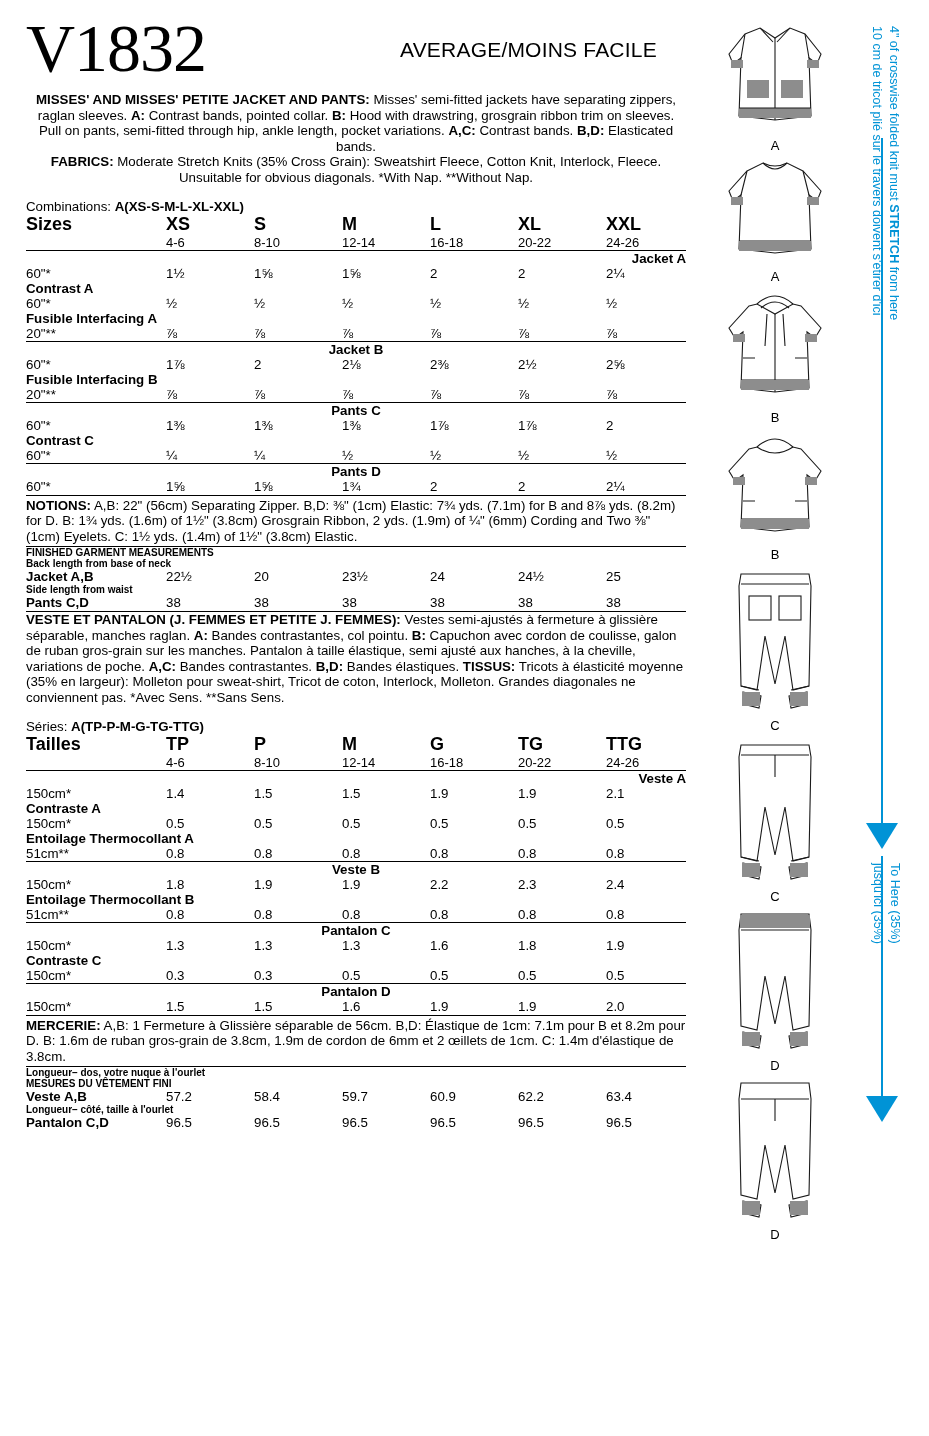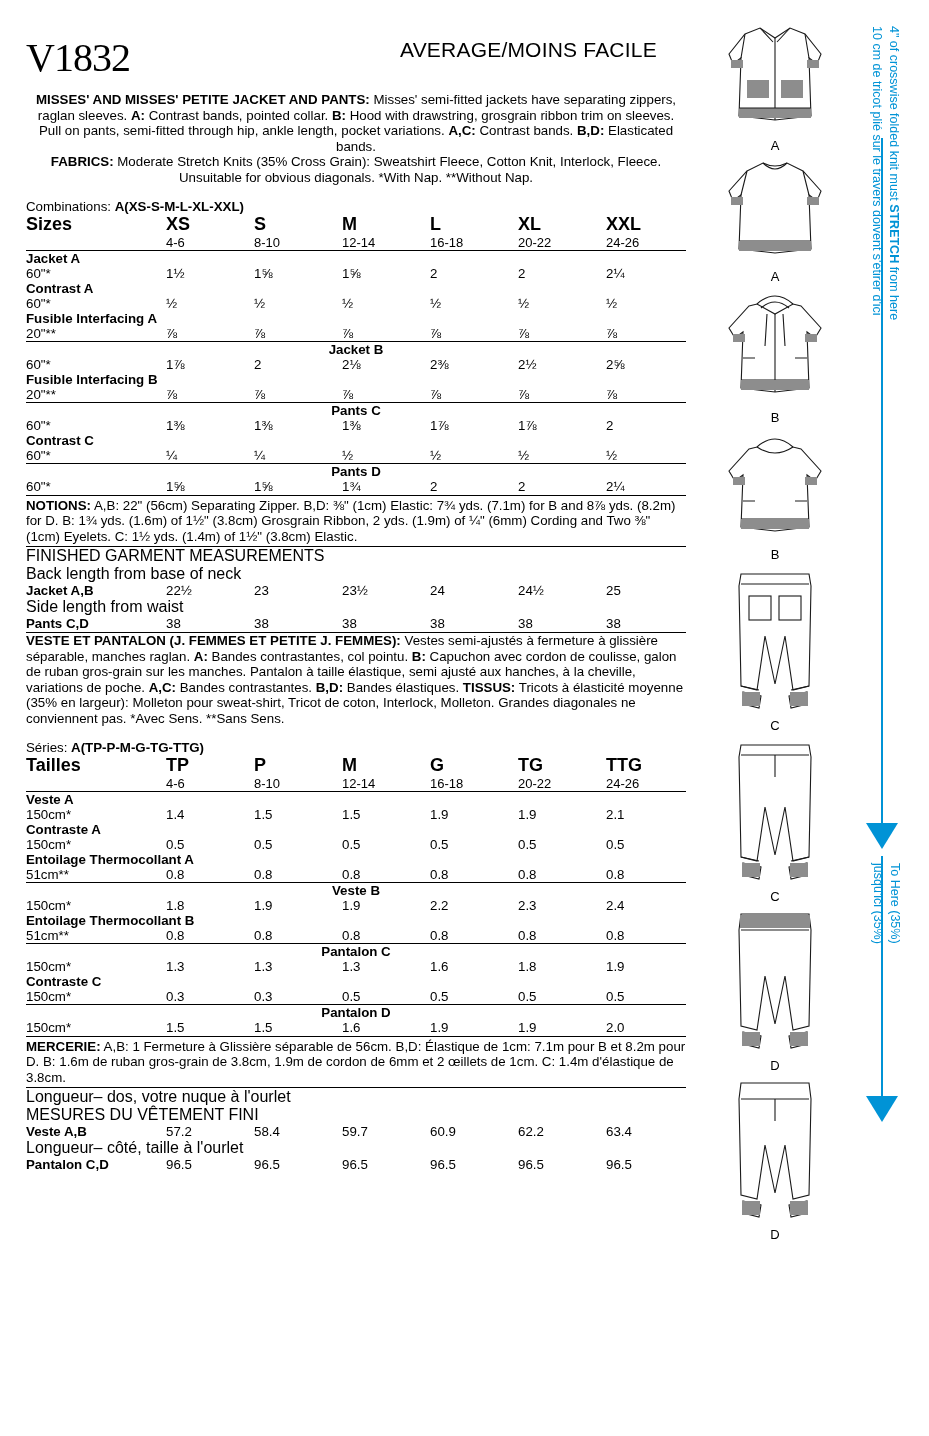"V1832" .pattern-number { font-size: 40px -> 68px; margin-top: 24px -> none }
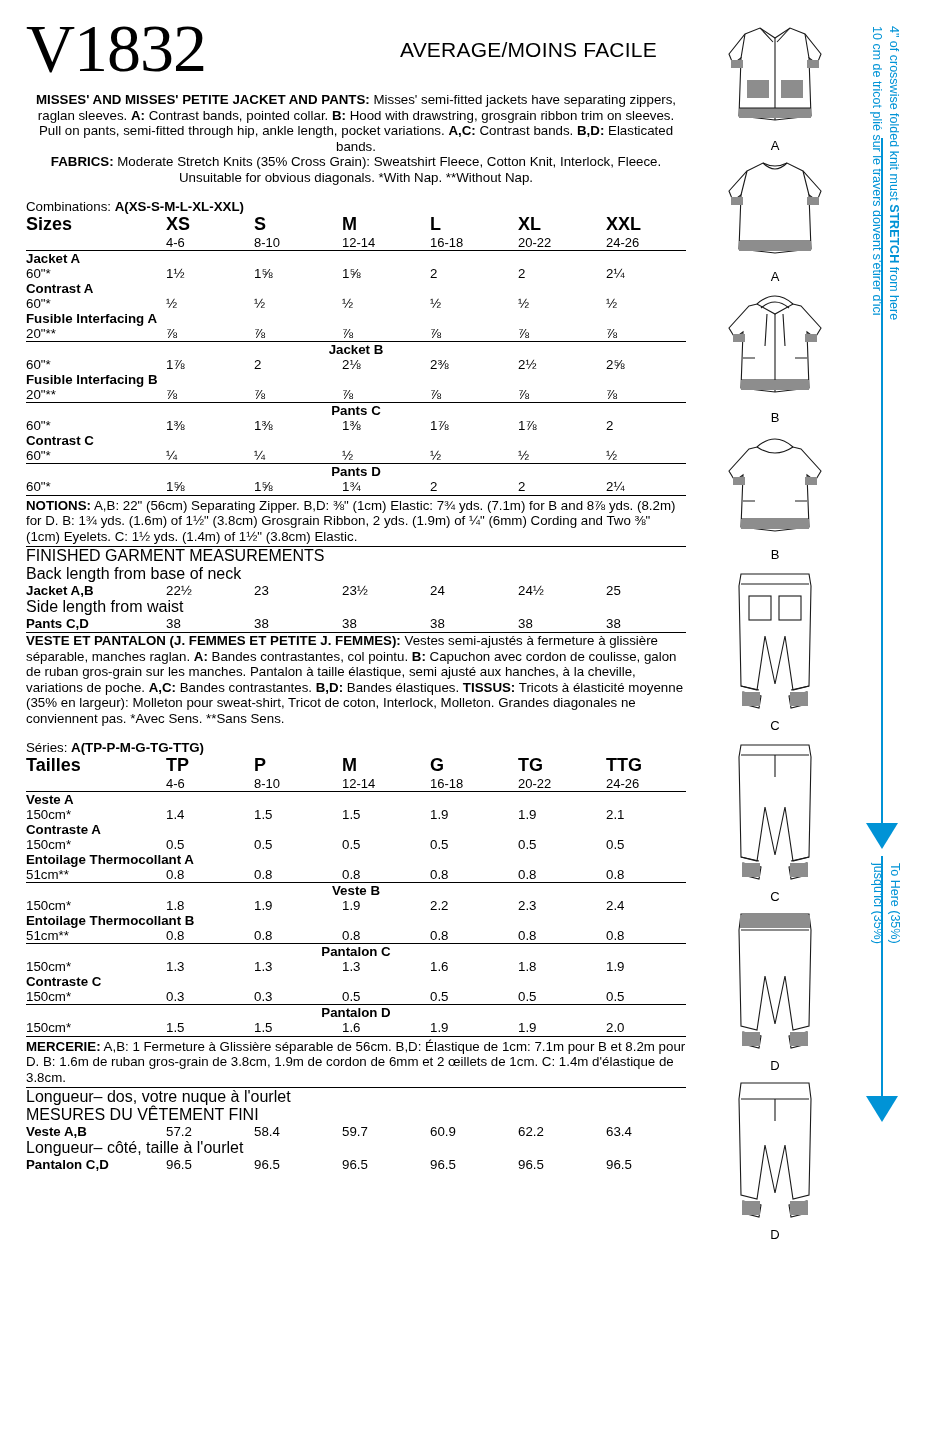"Jacket A" .rule { text-align: none -> right }
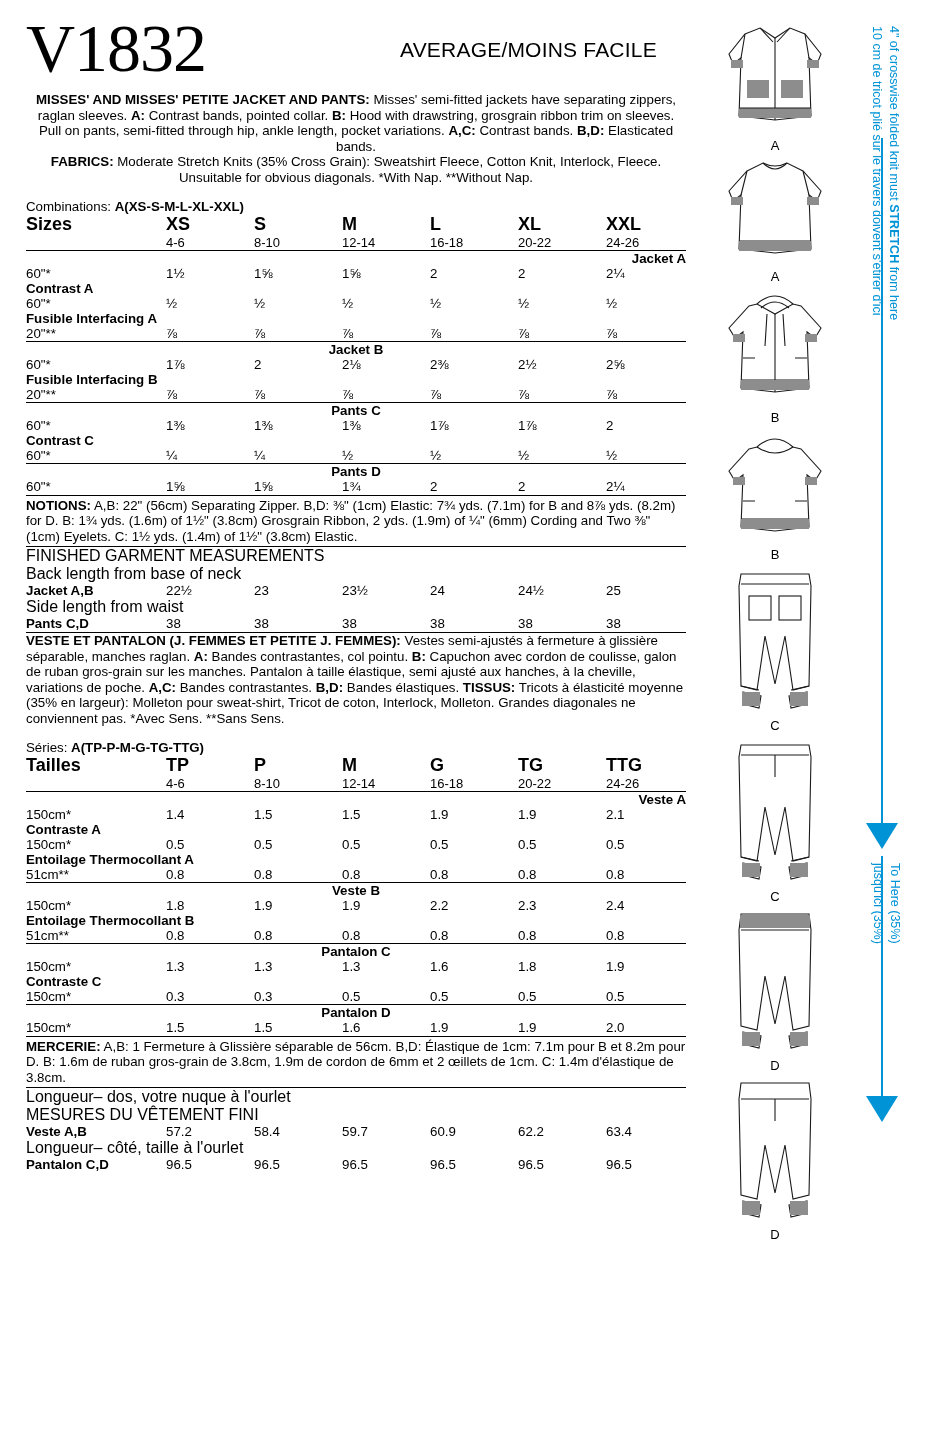"FINISHED GARMENT MEASUREMENTS" .section-title { font-size: 16px -> 10px; font-weight: normal -> bold }
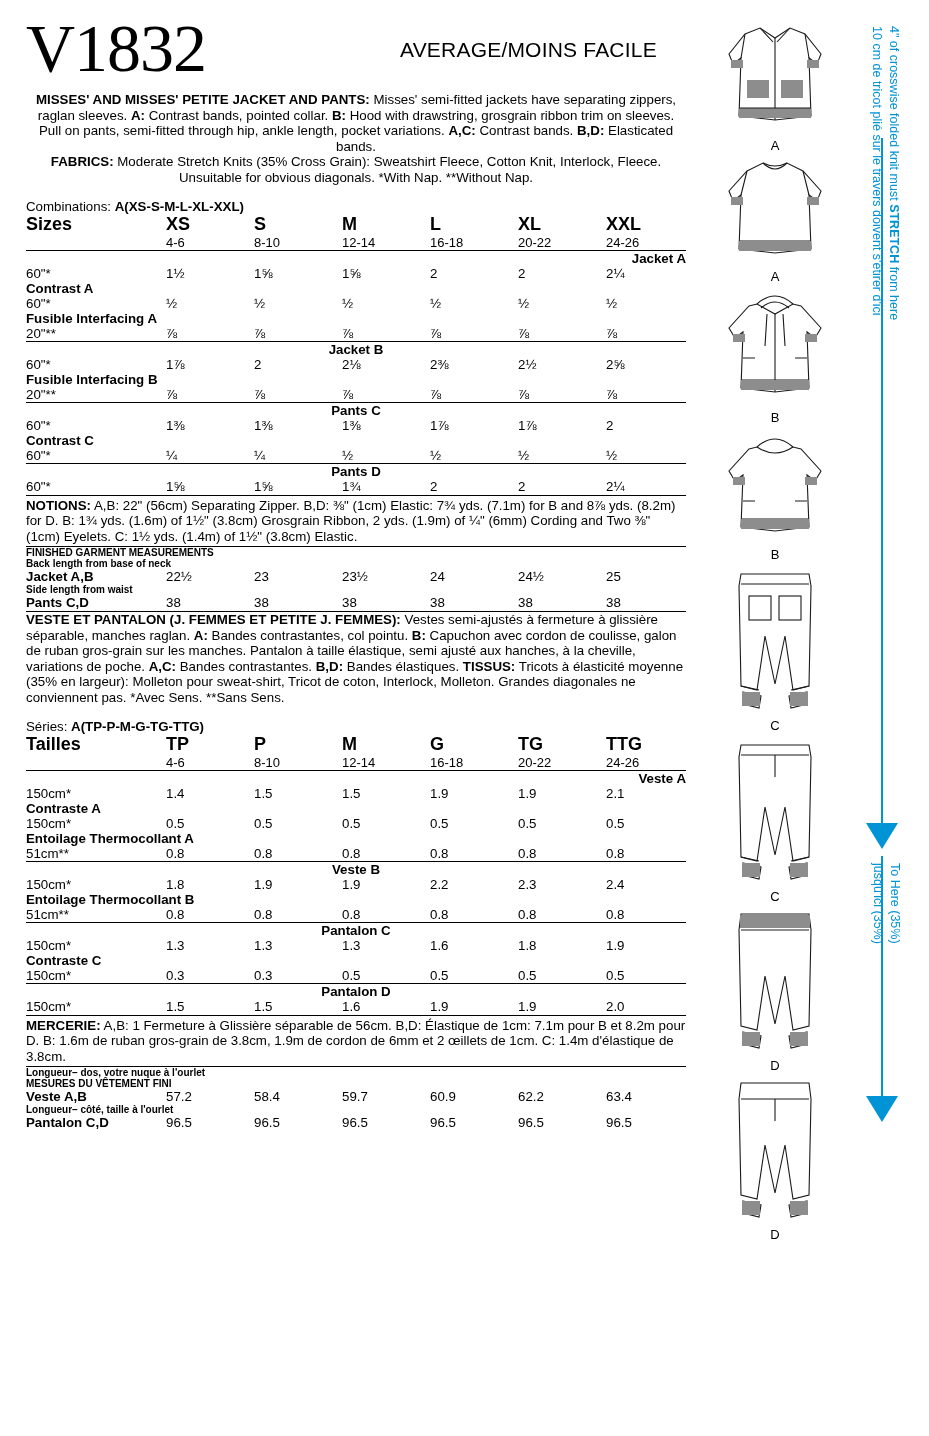"23" td.c3 { text: 23 -> 20 }
